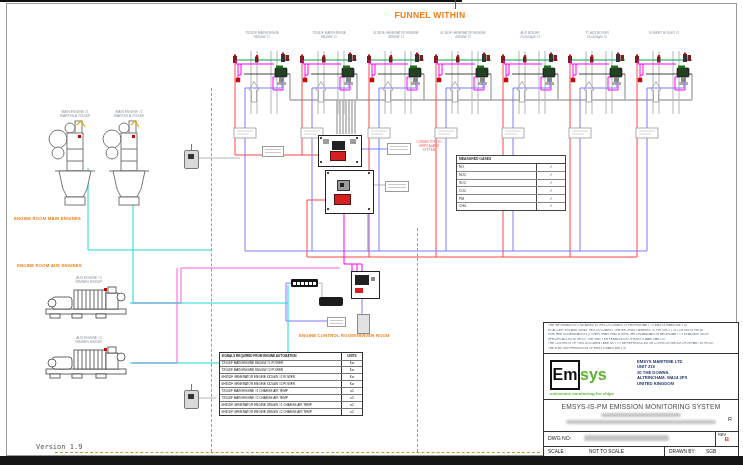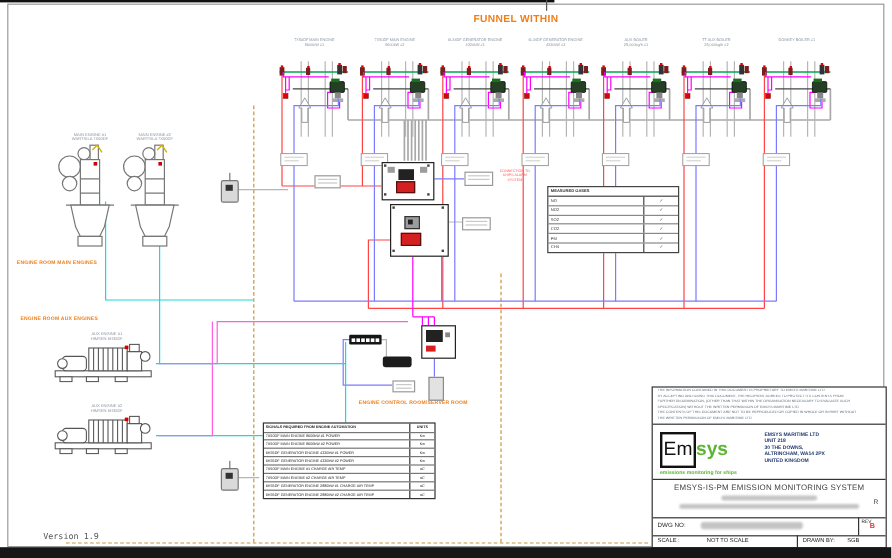"Em" #embox { font-weight: normal -> bold }
